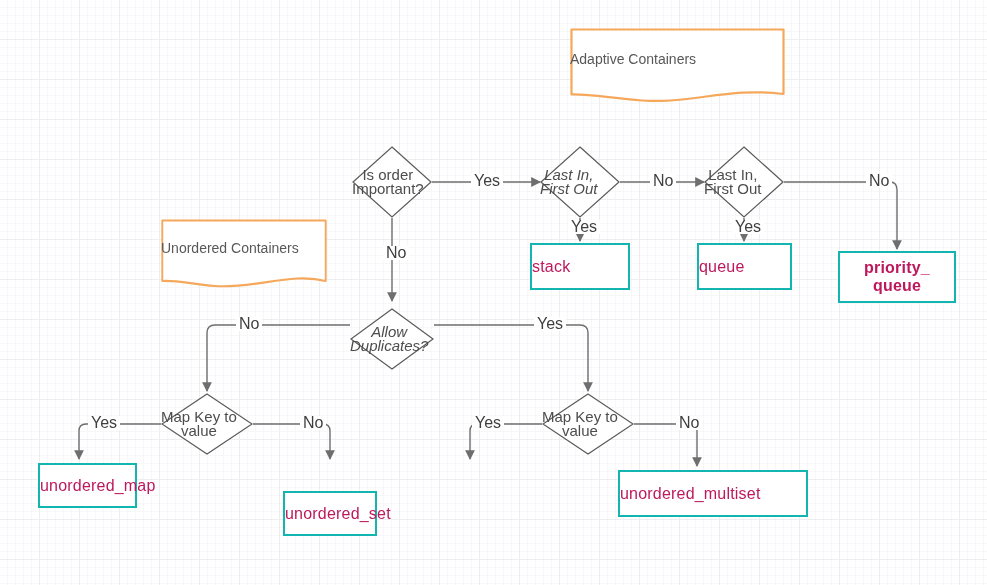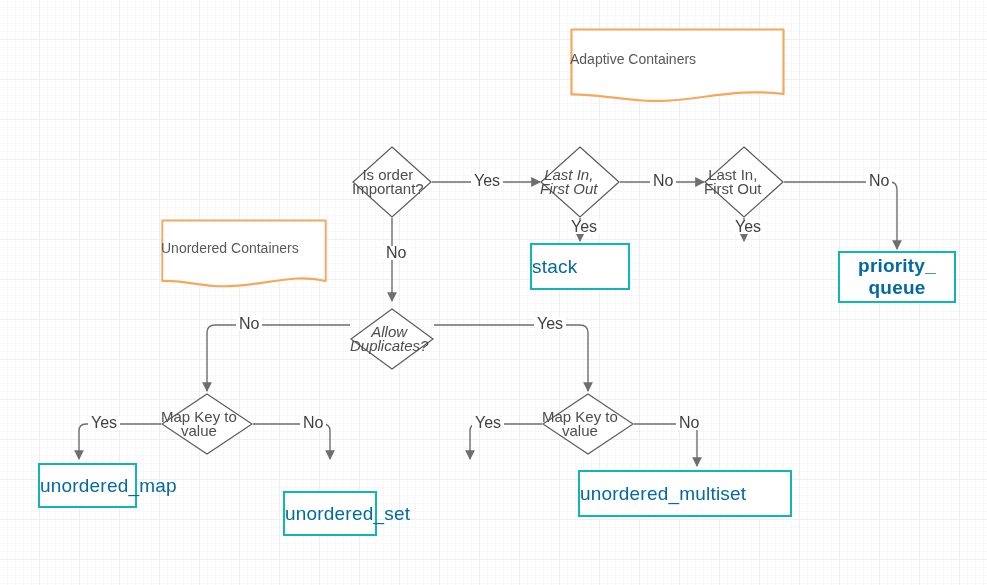"stack" .term { color: #0369a1 -> #be185d; font-size: 19px -> 16px }
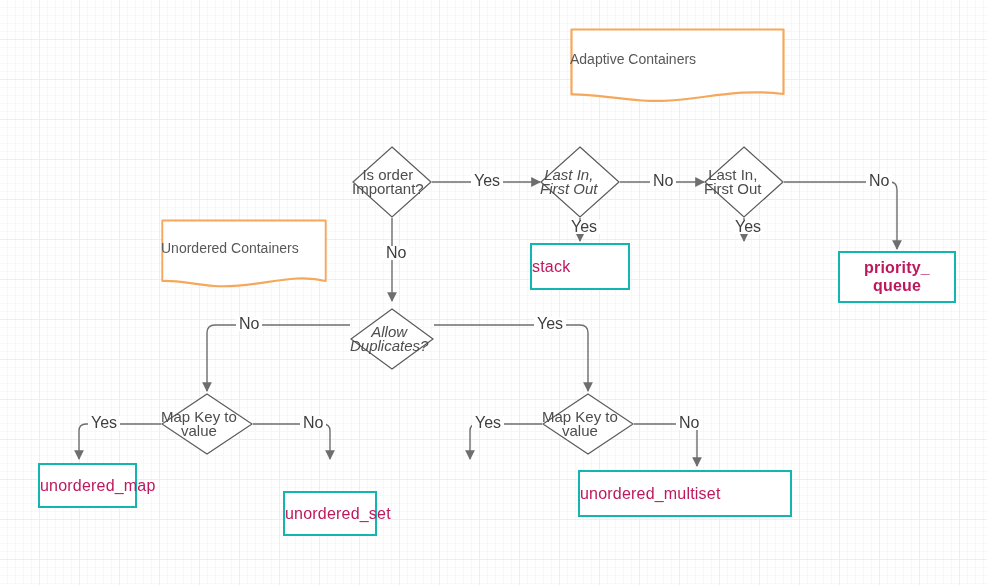"queue" div.node { html: none -> <div> <span>queue</span> </div> }
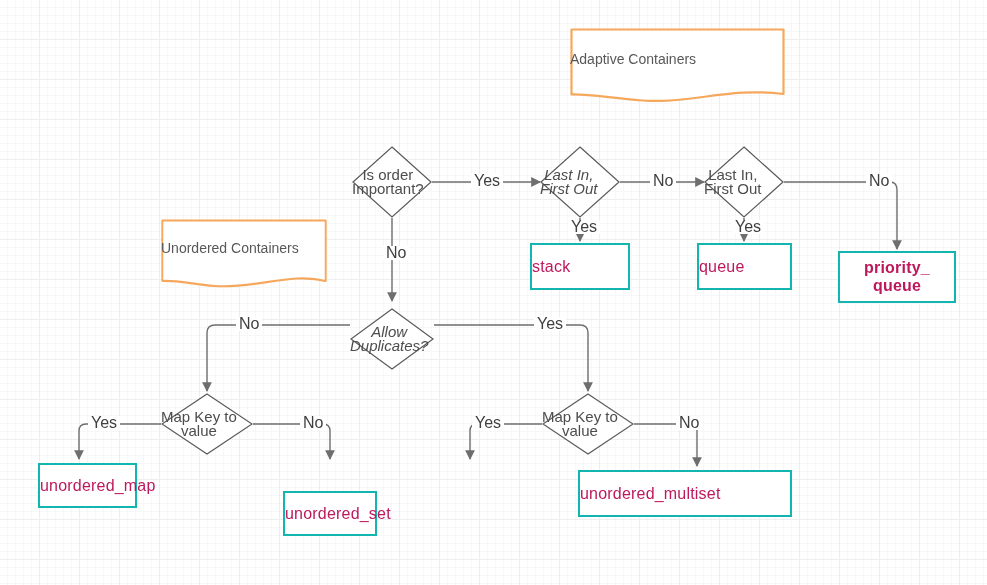"unordered_multiset" div.node { left: 578px -> 618px; width: 214px -> 190px }
